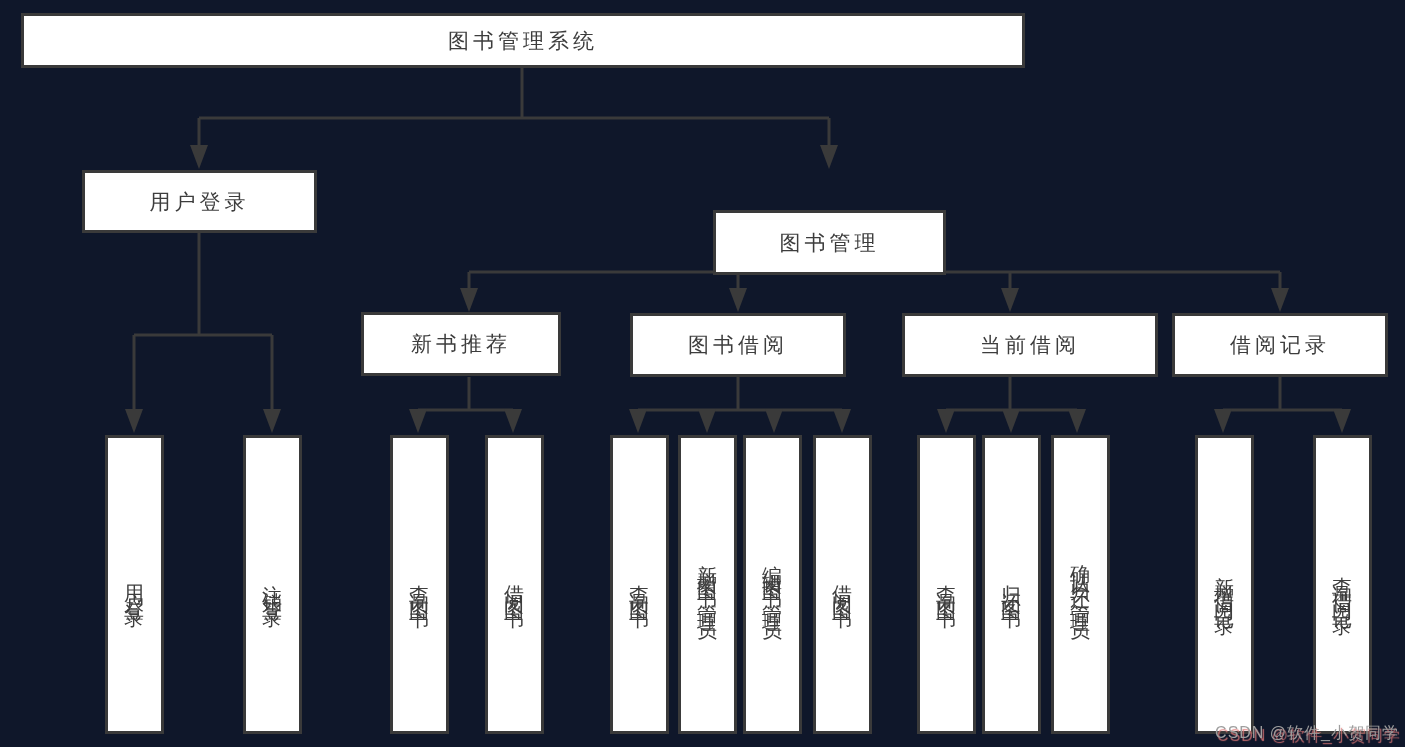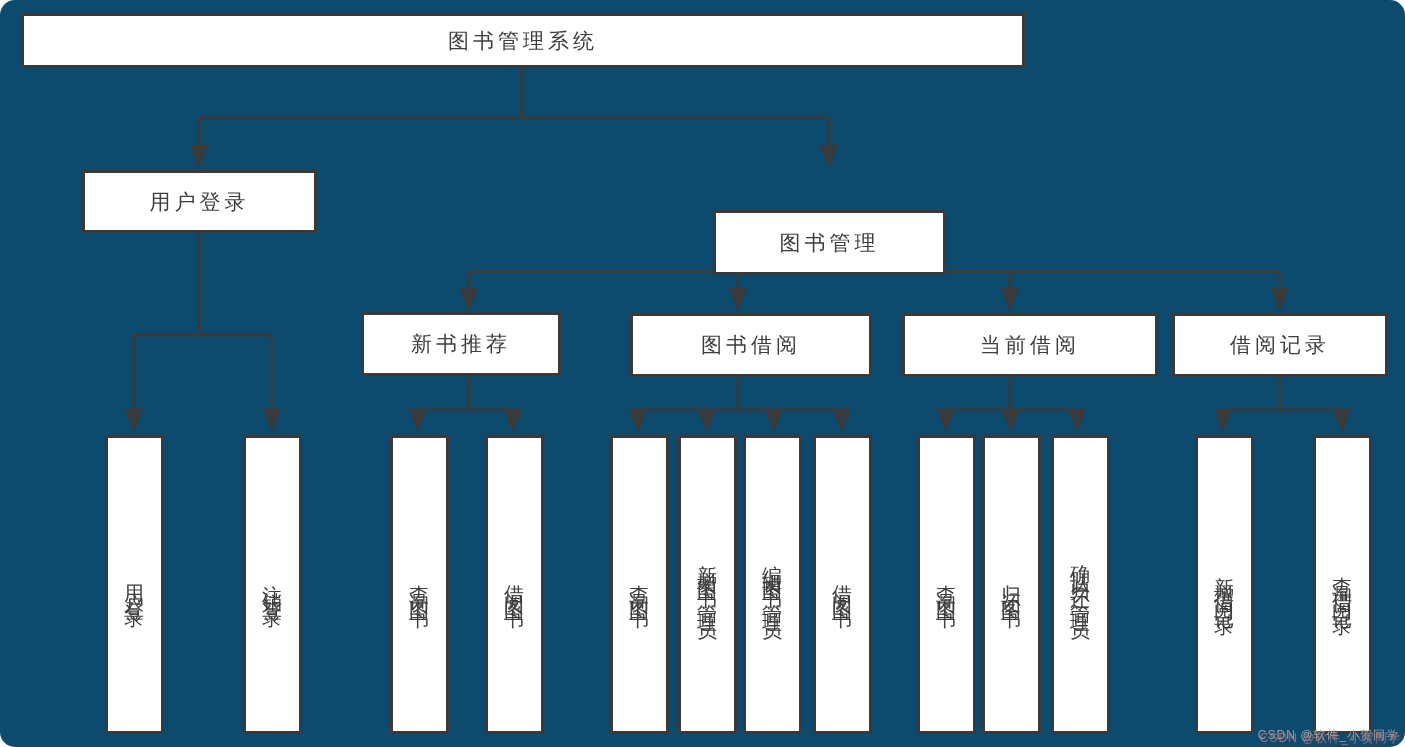"图书管理系统" .stage { background: #0c4a6e -> #0f172a; border-radius: 15px -> none }
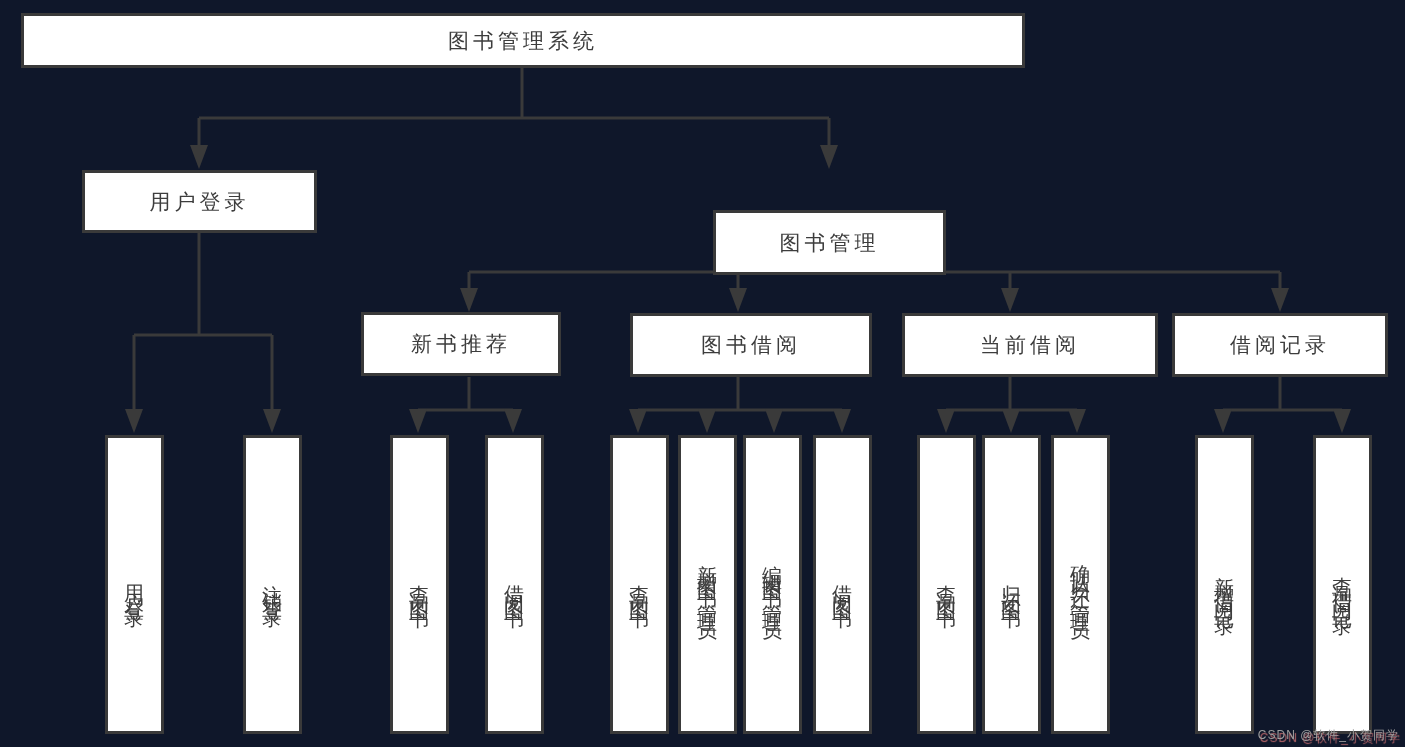"图书借阅" div.box { width: 242px -> 216px }
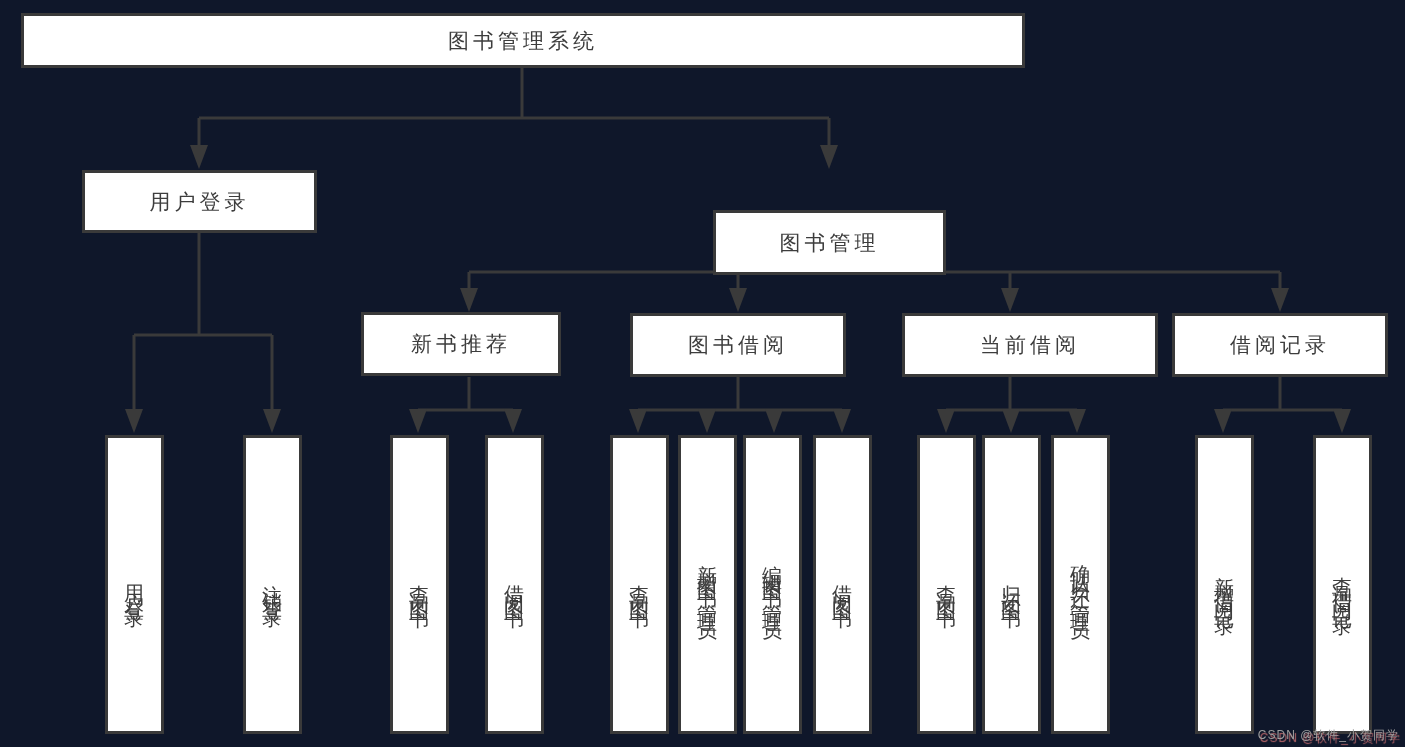"CSDN @软件_小贺同学" .watermark { font-size: 12px -> 16px }
